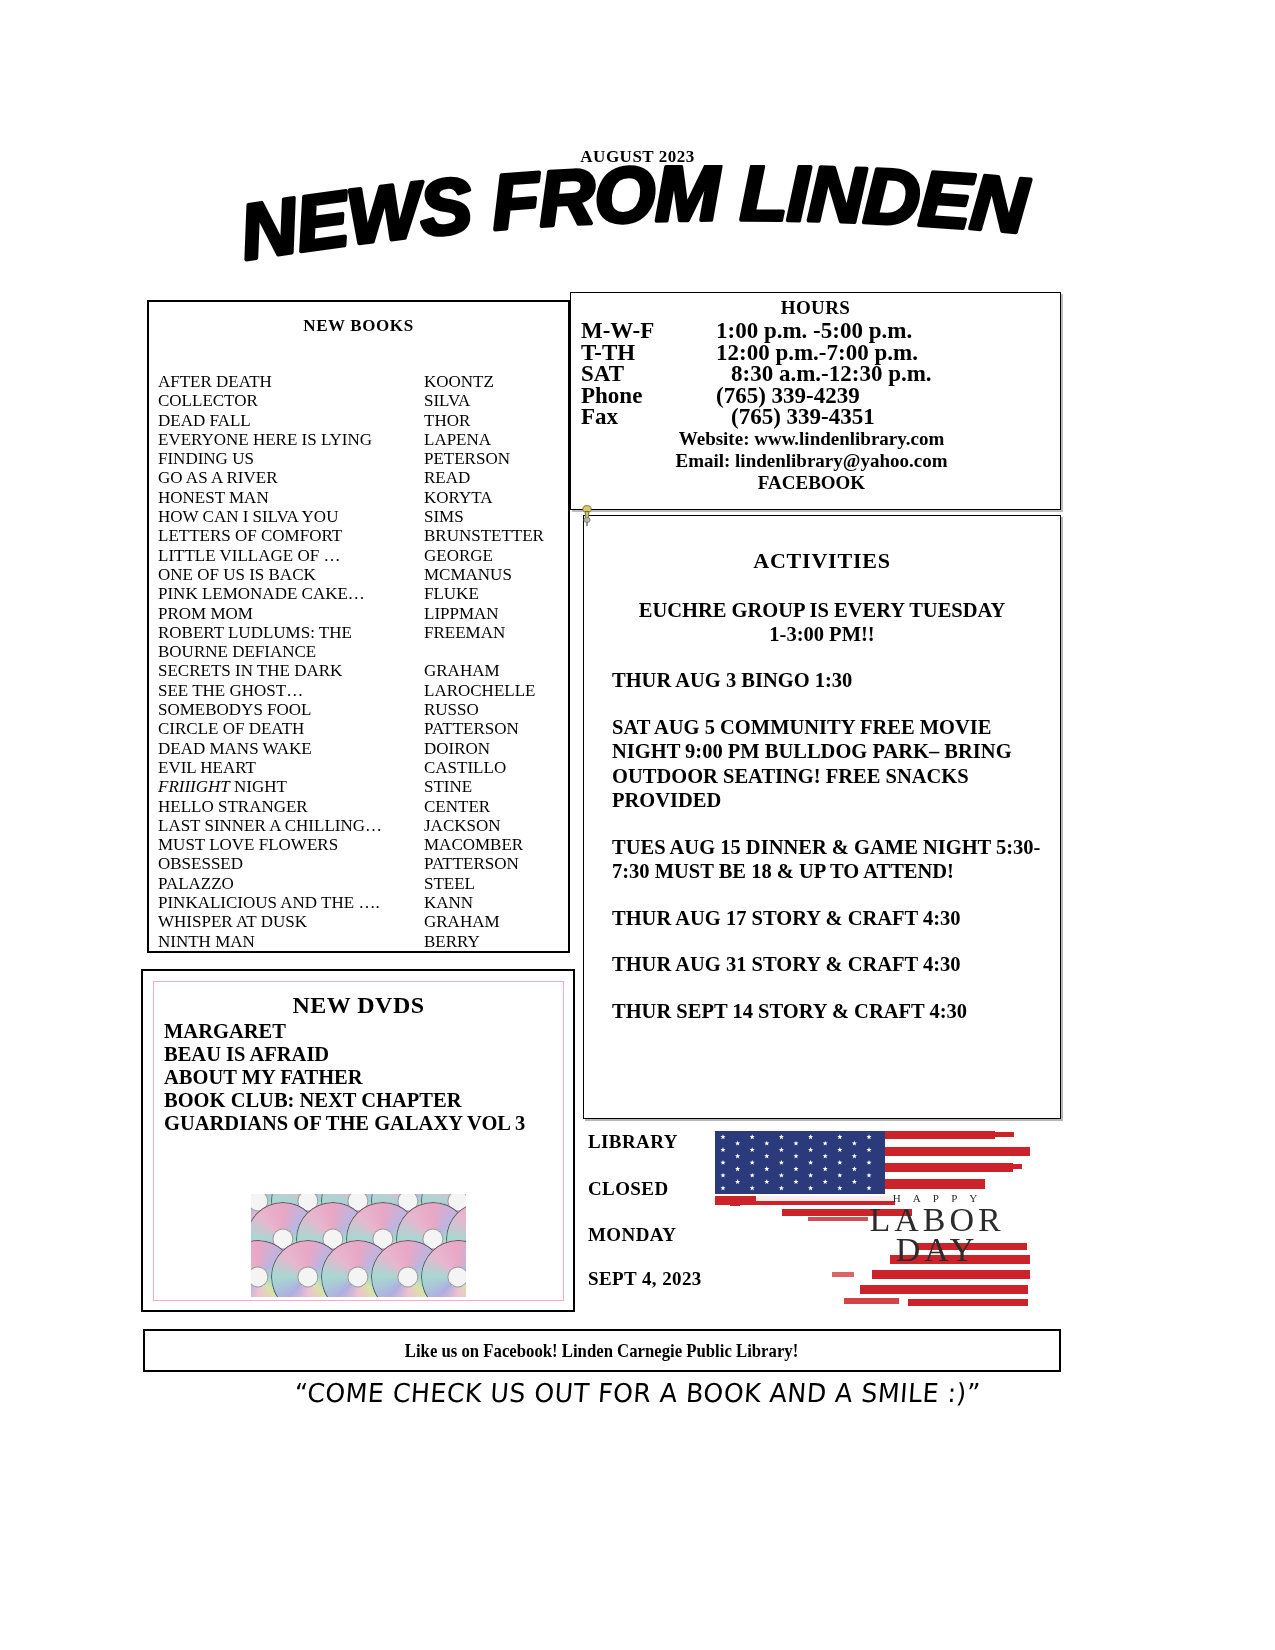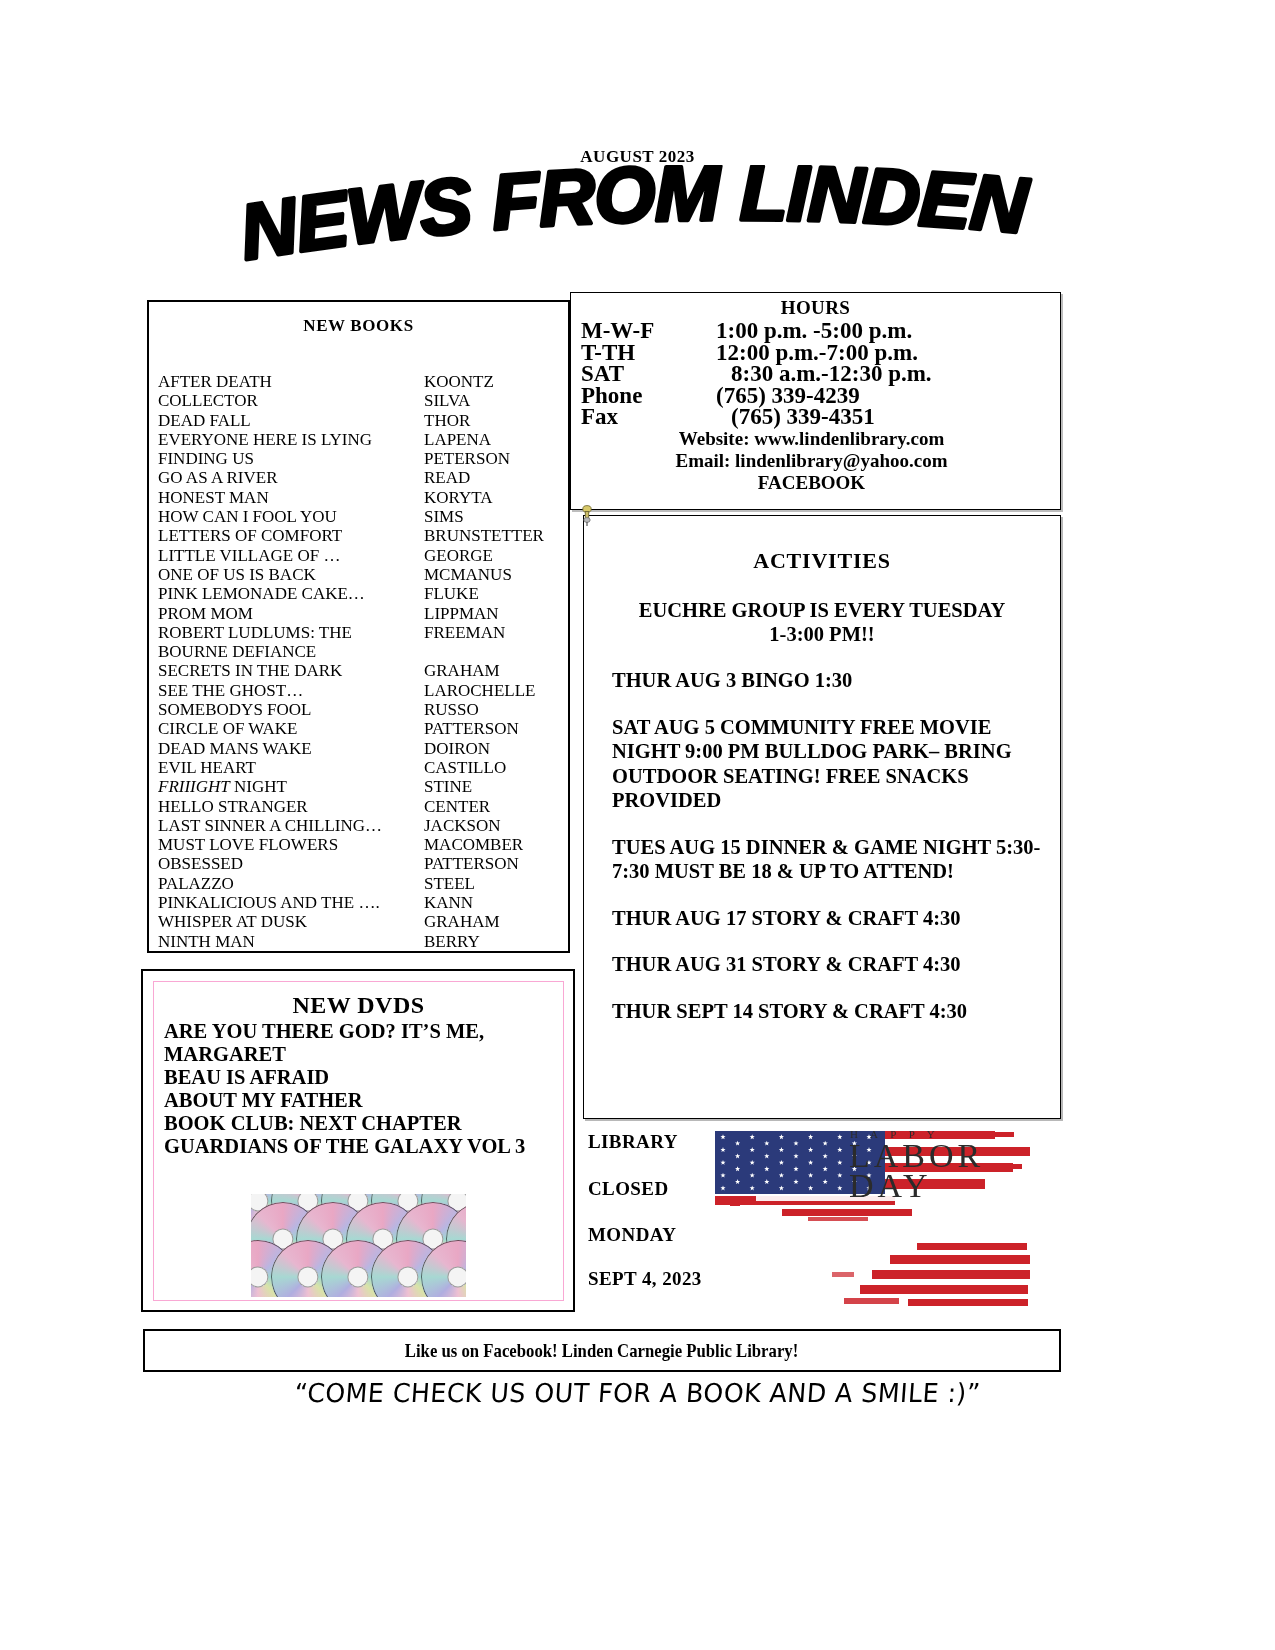"HOW CAN I FOOL YOU" div.book-title { text: FOOL -> SILVA }
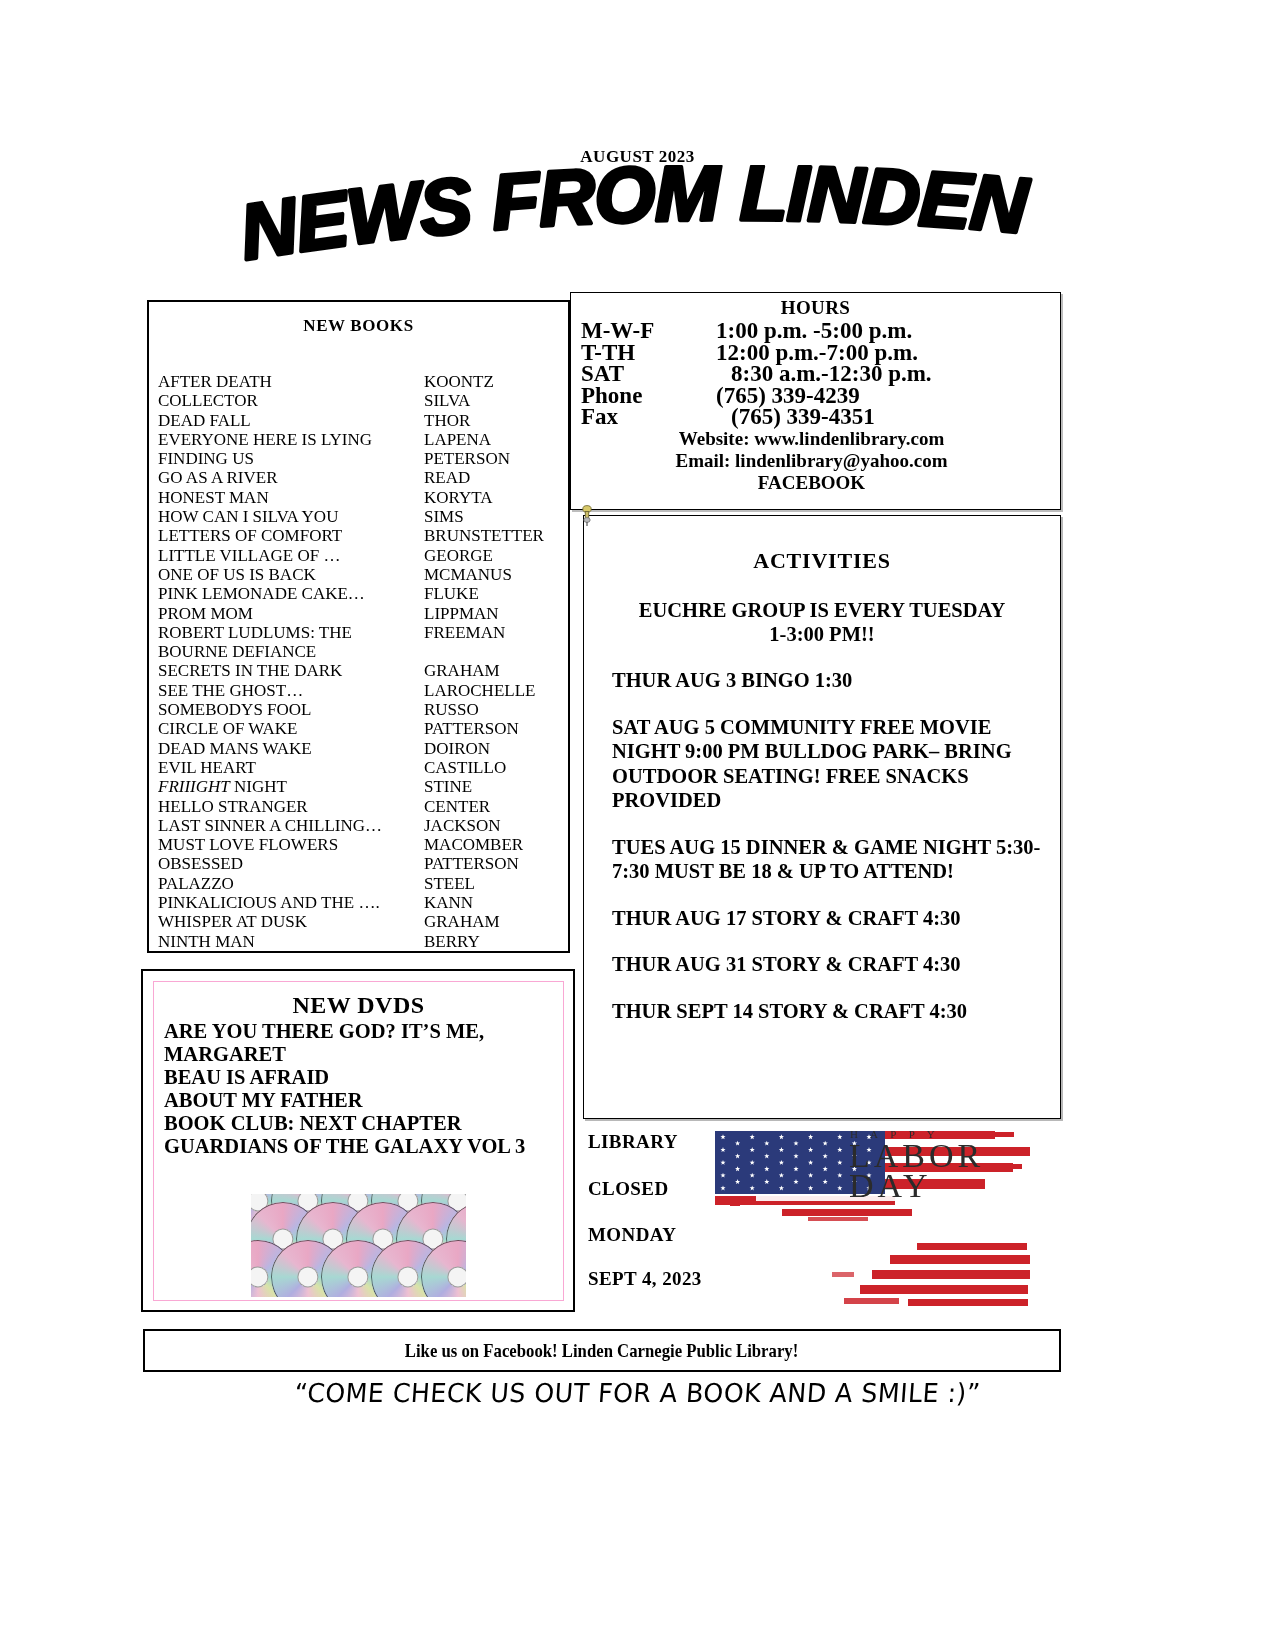"CIRCLE OF WAKE" div.book-title { text: WAKE -> DEATH }
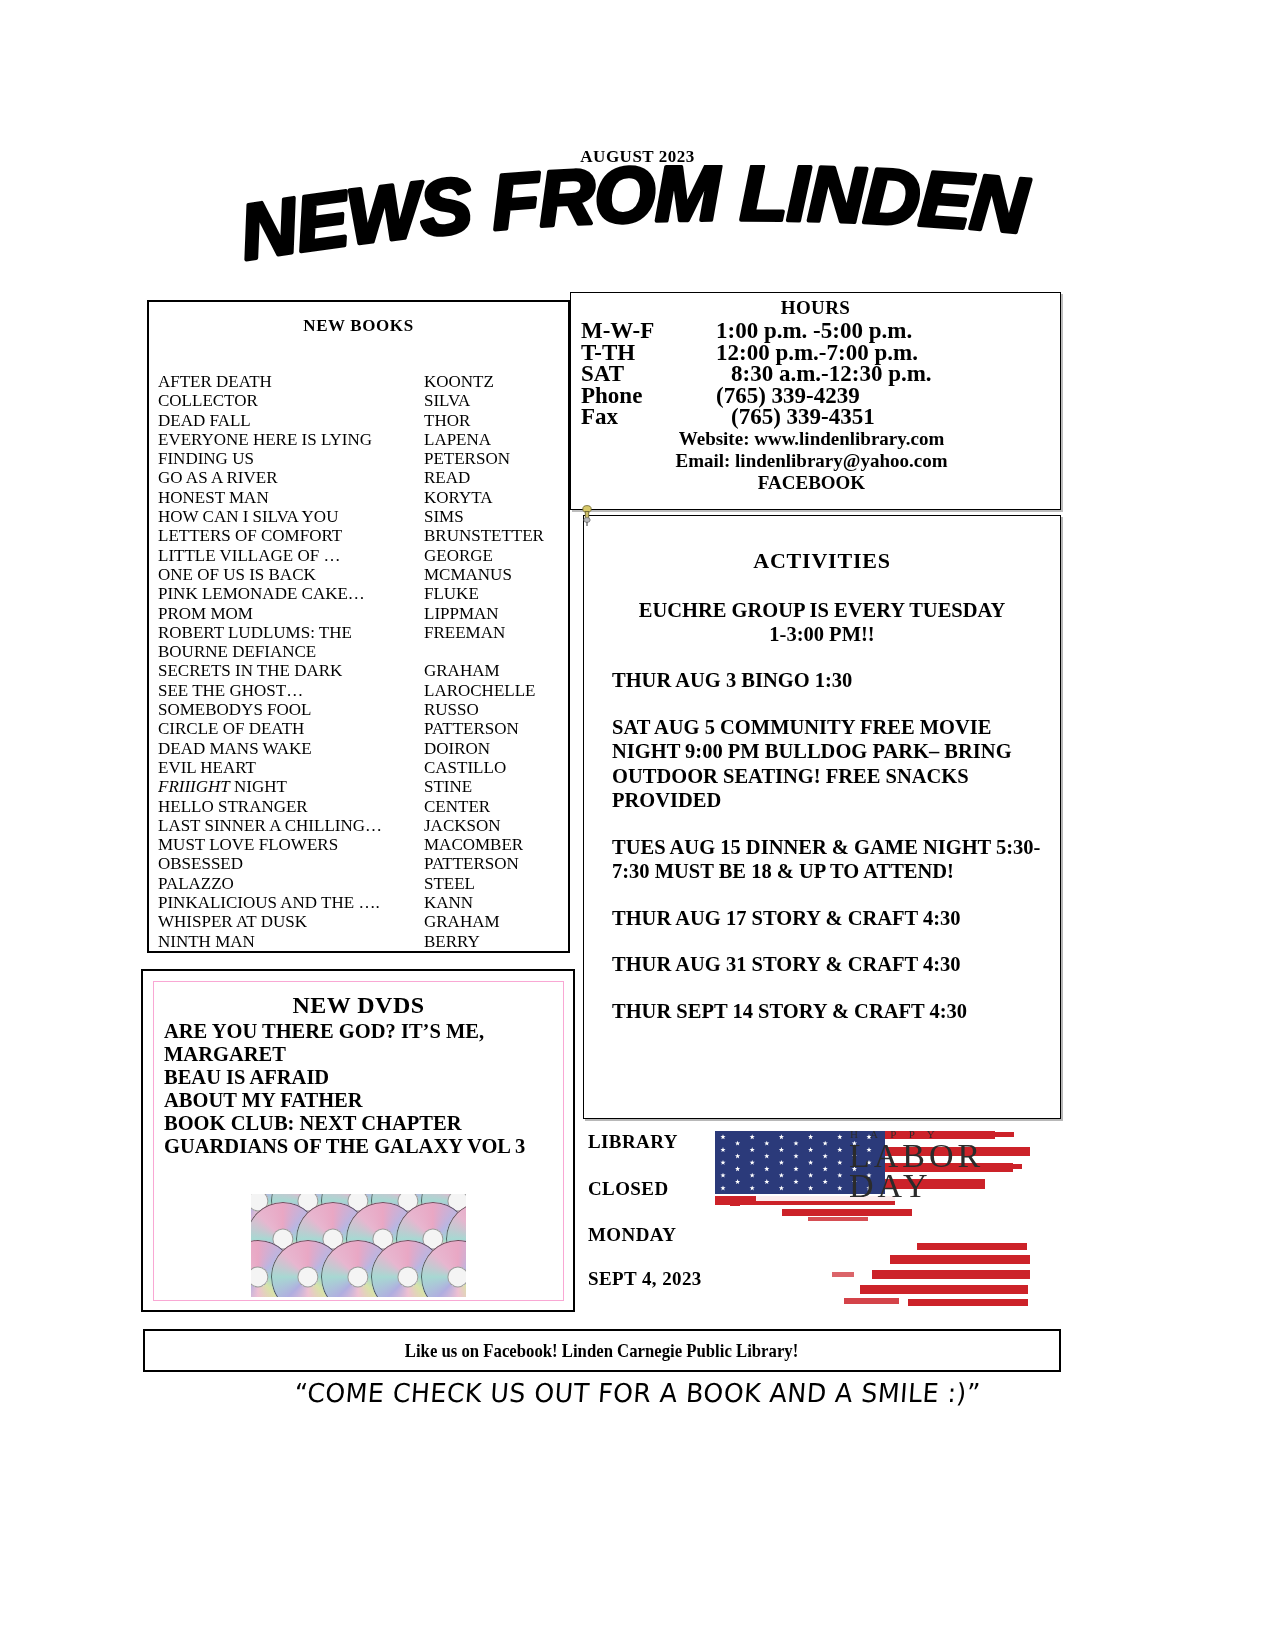"ARE YOU THERE GOD? IT’S" div.dvd-item { html: <div>ARE YOU THERE GOD? IT’S ME,</div> -> none }
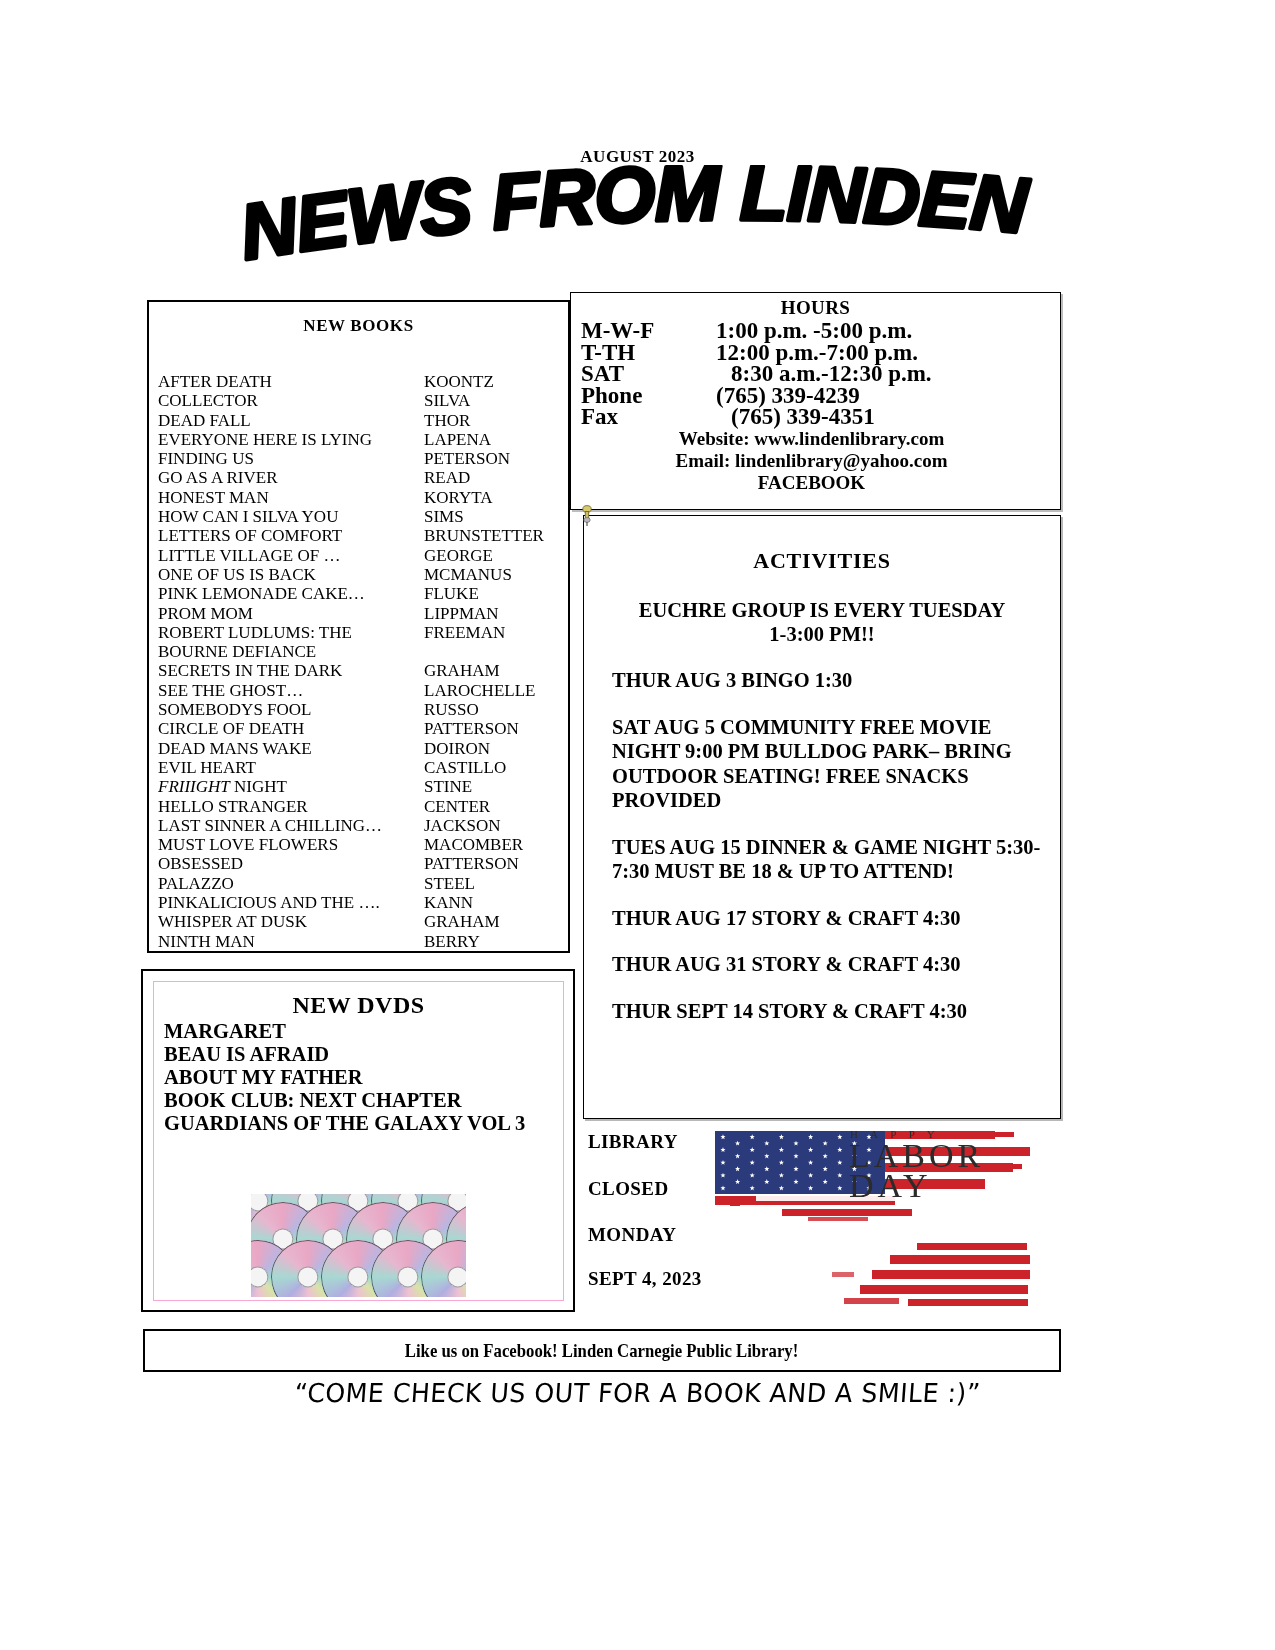"H A P P Y" .labor-wordmark { text-align: left -> center; top: 1128px -> 1192px }
